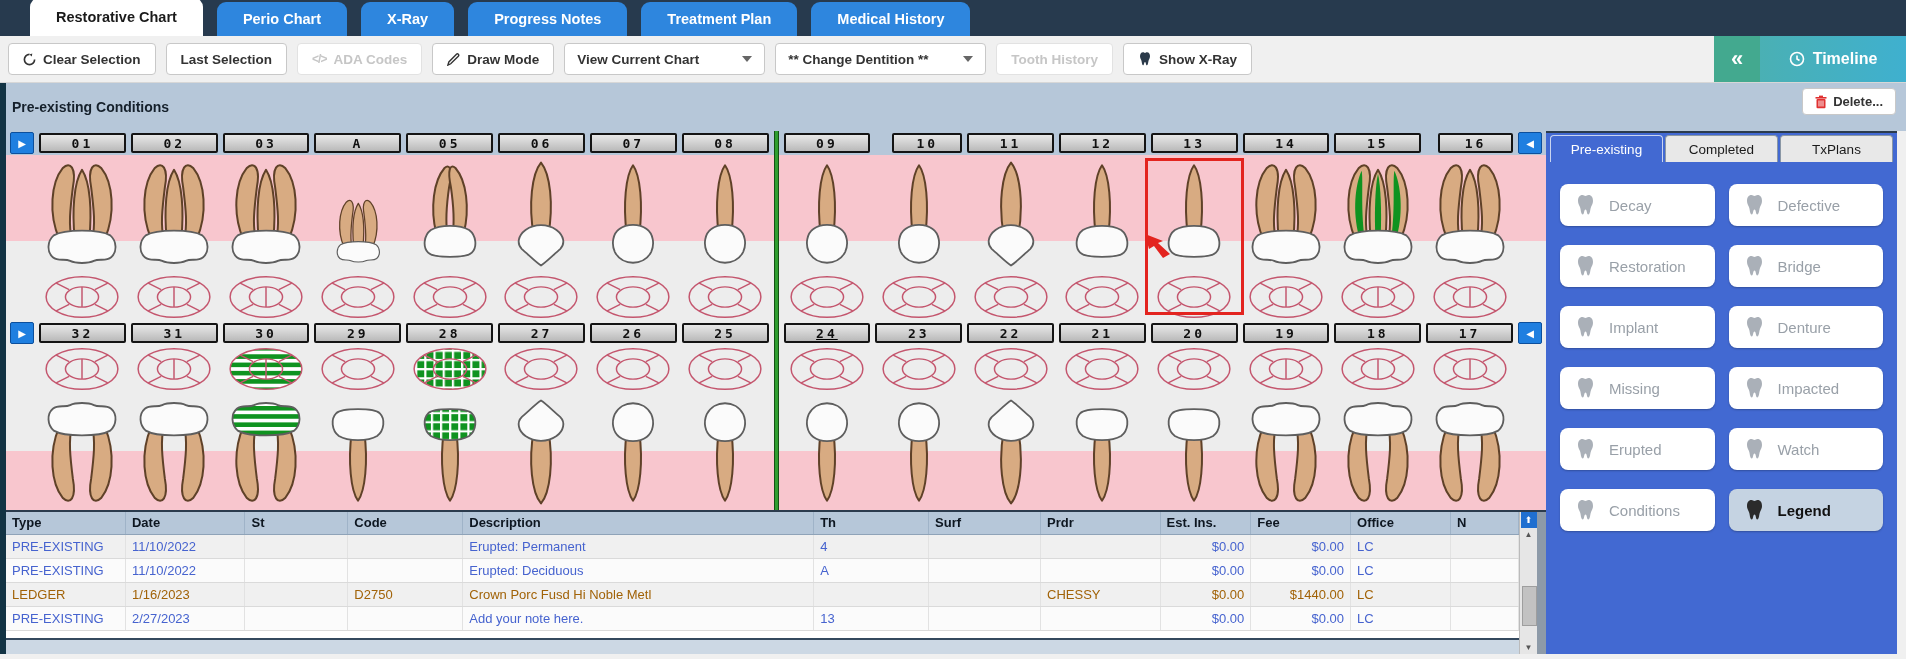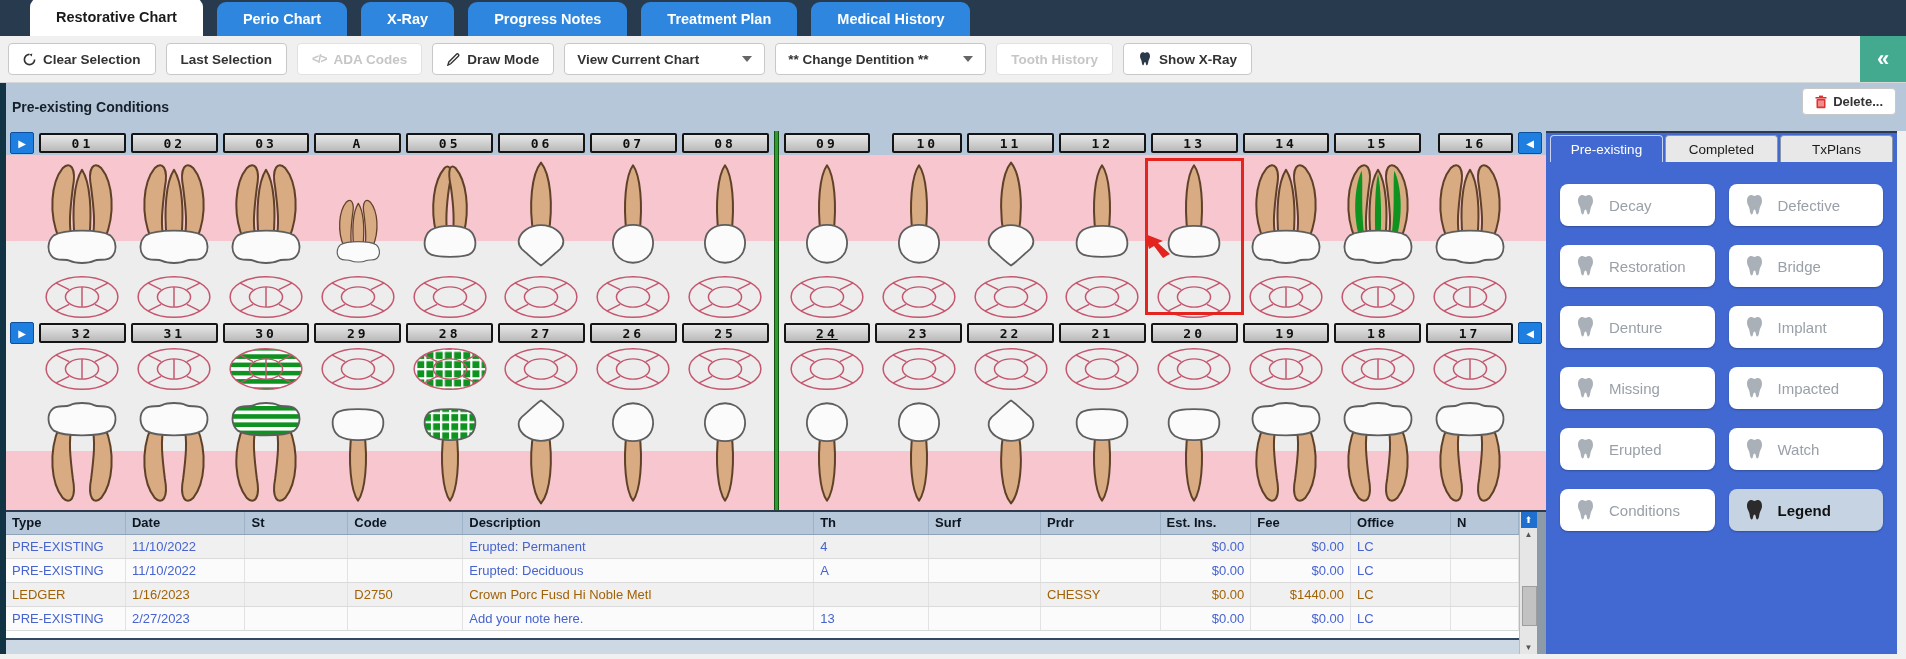"Timeline" div.timeline-btn { html: none -> <div> <span> <svg> <circle></circle> <path></path> </svg> </span> <span>Timeline</span> </div> }
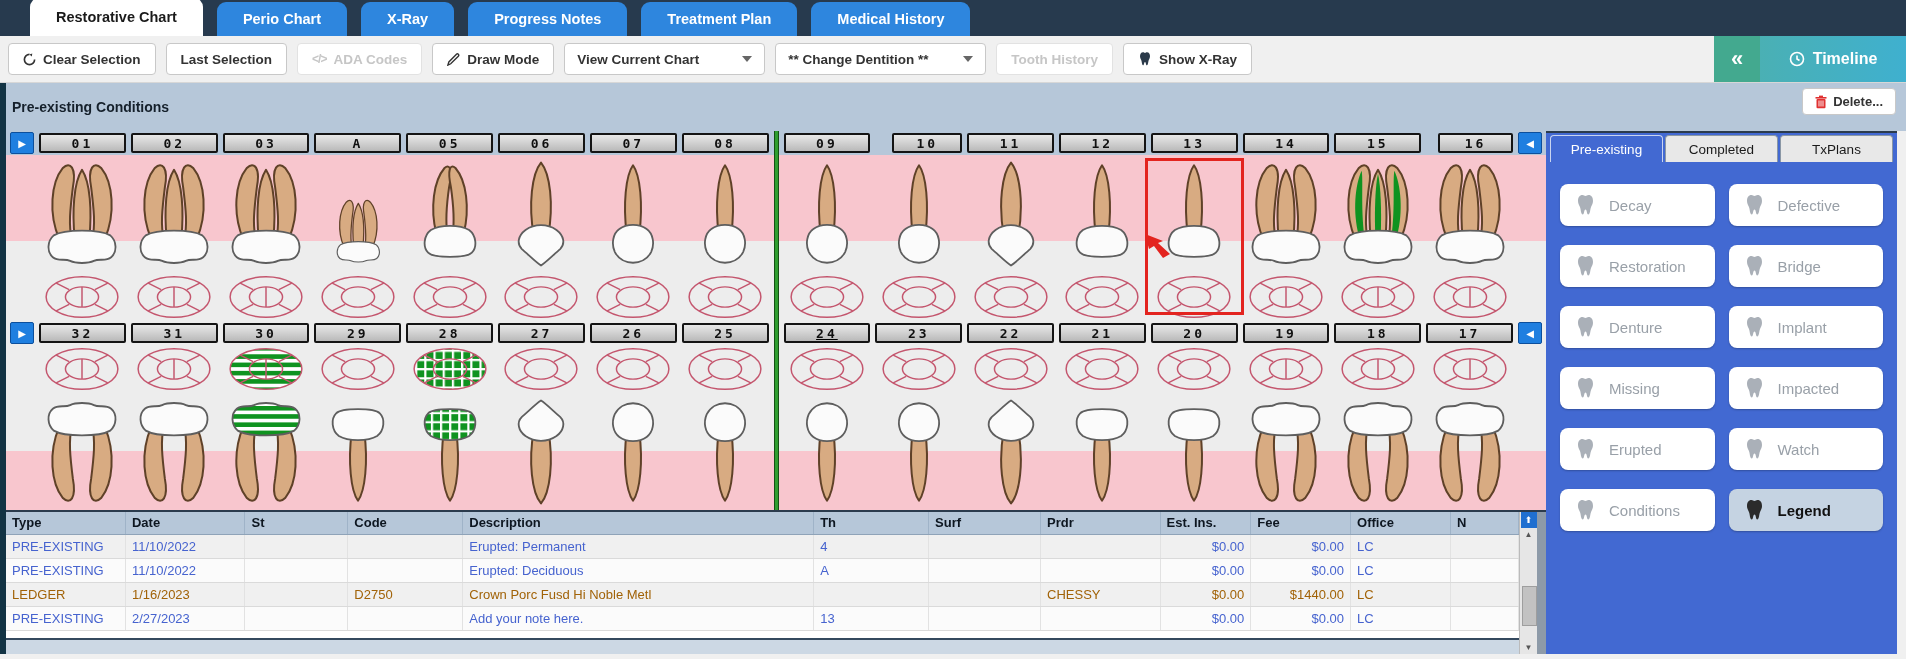"Denture" div.sb-btn { order: before "Implant" -> after "Implant" }
